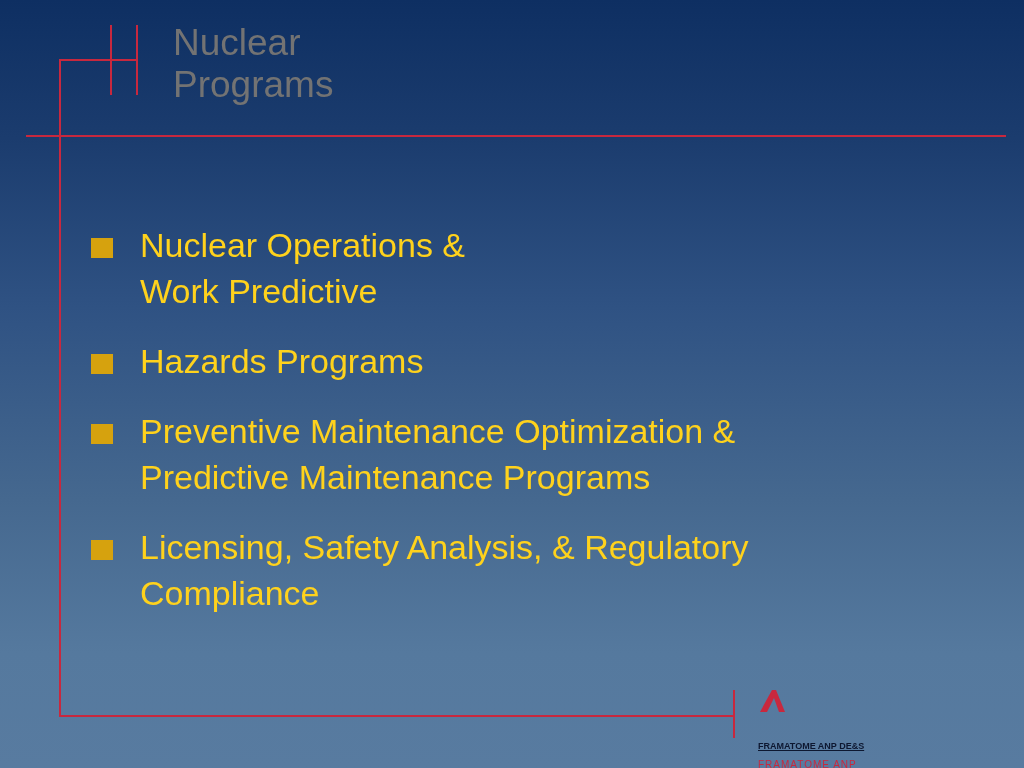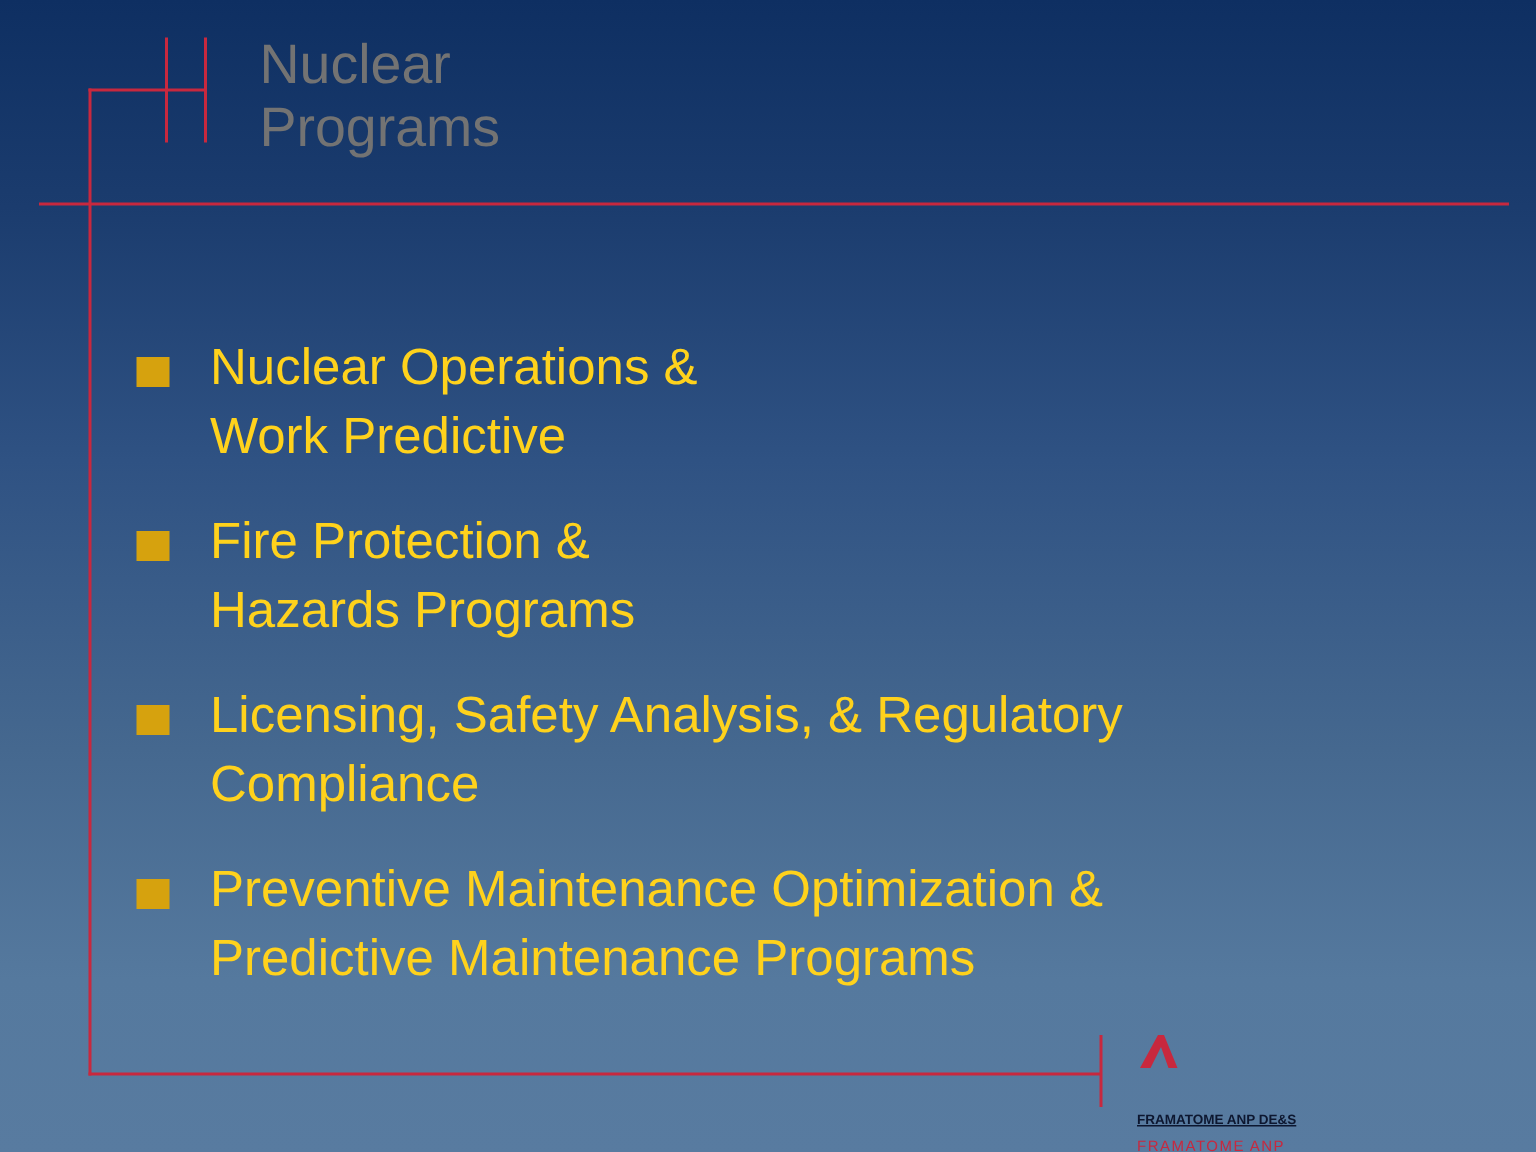"Fire Protection &" div { html: <div>Fire Protection &amp;</div> -> none }
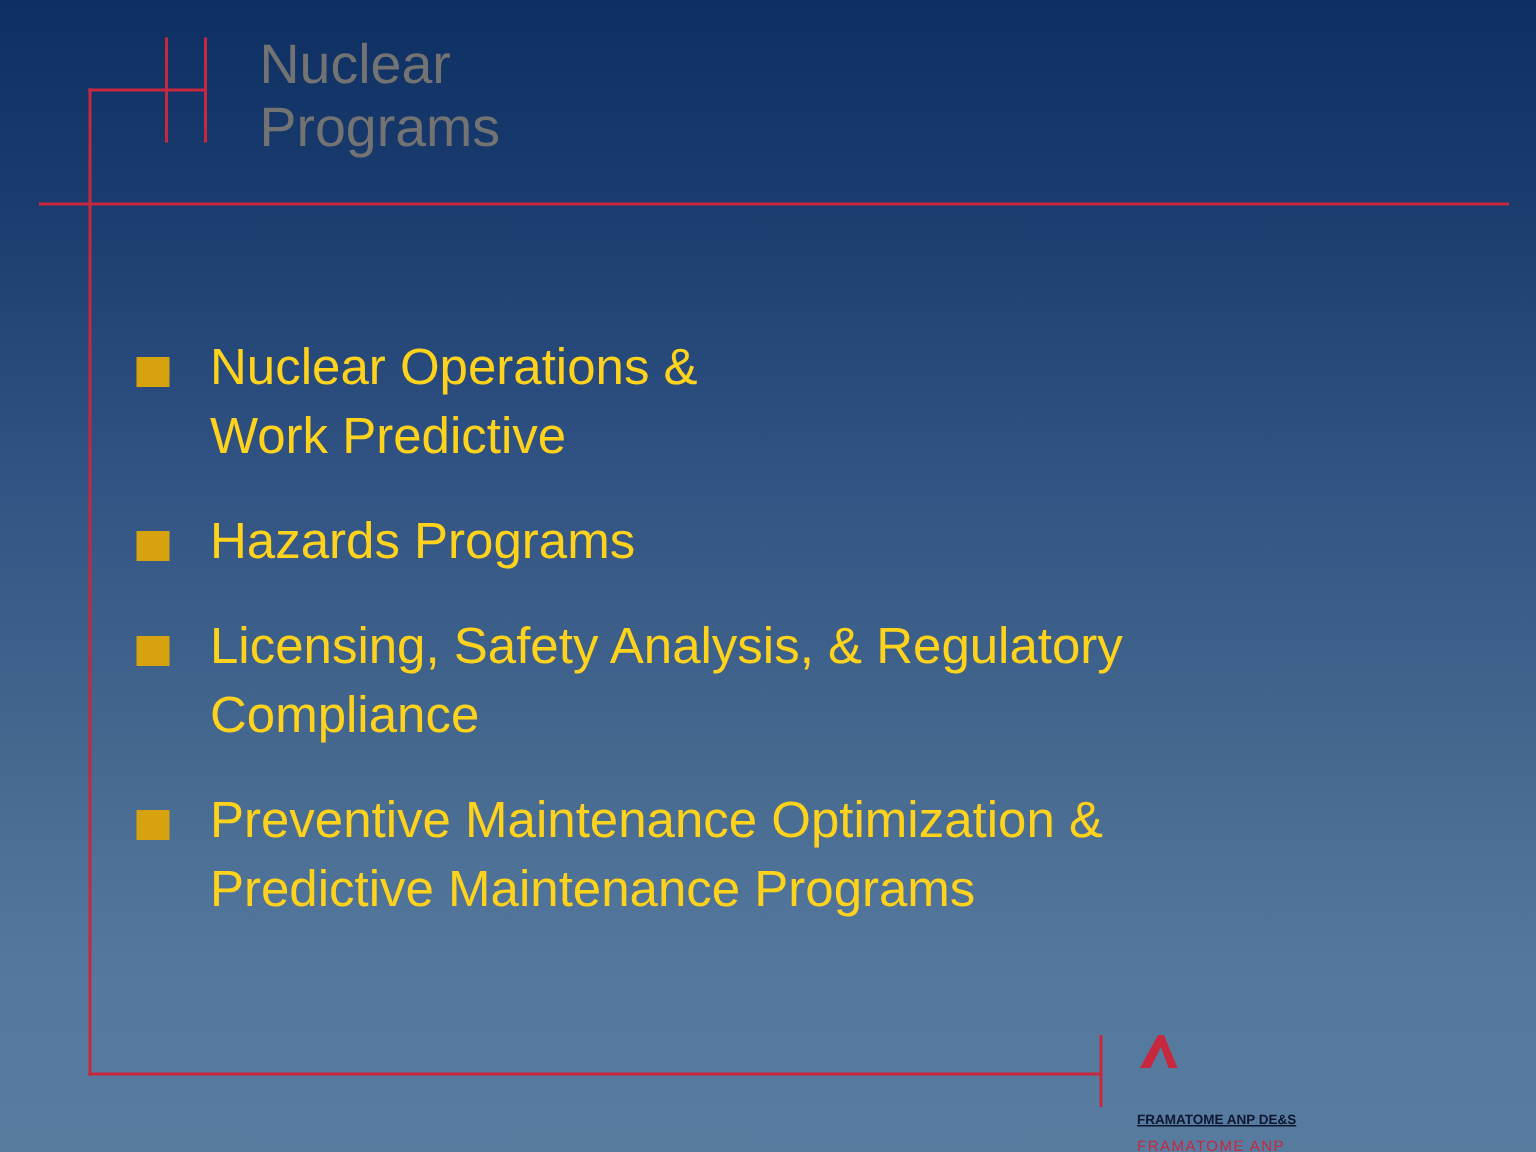"Licensing, Safety Analysis, & Regulatory" div.bullet { order: before "Preventive Maintenance Optimization &" -> after "Preventive Maintenance Optimization &" }
